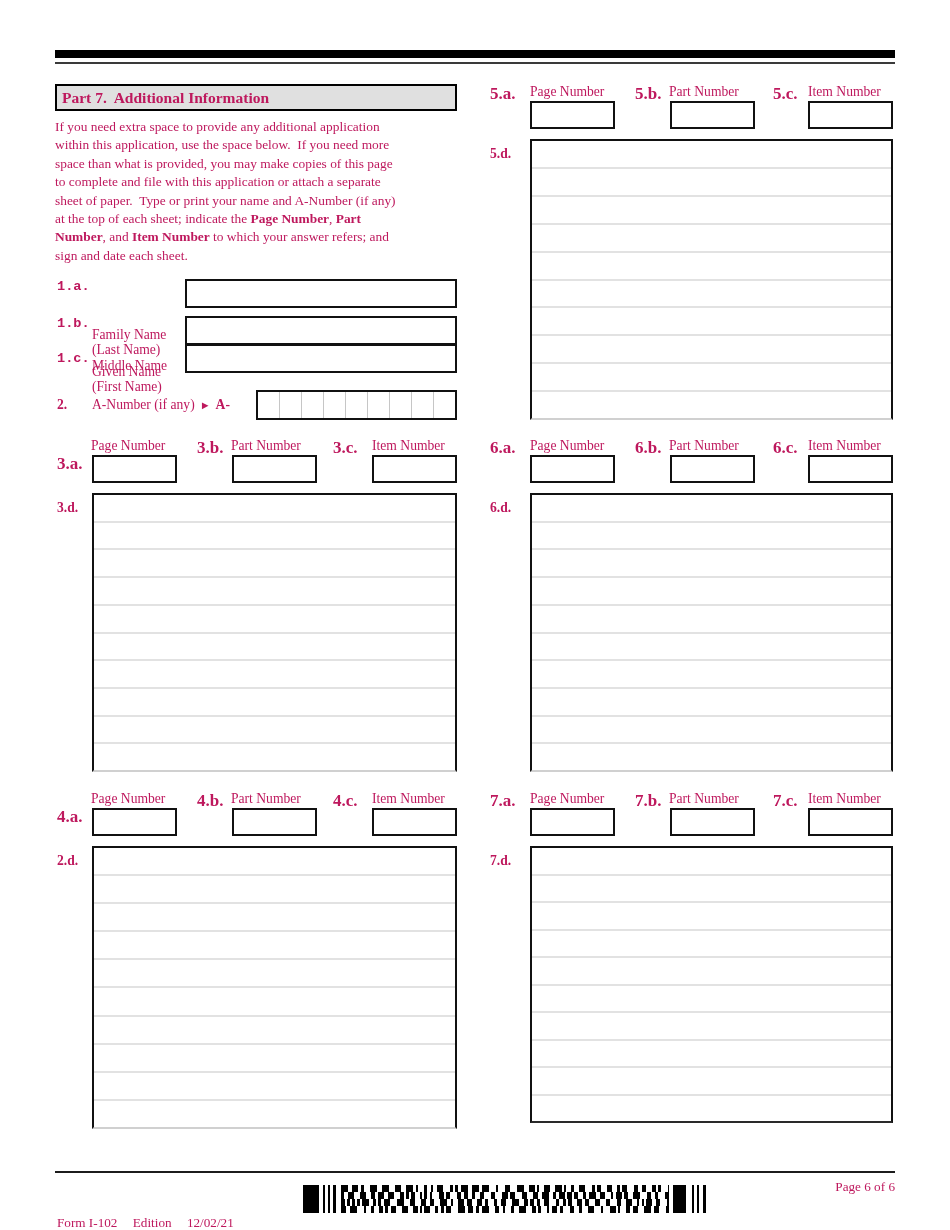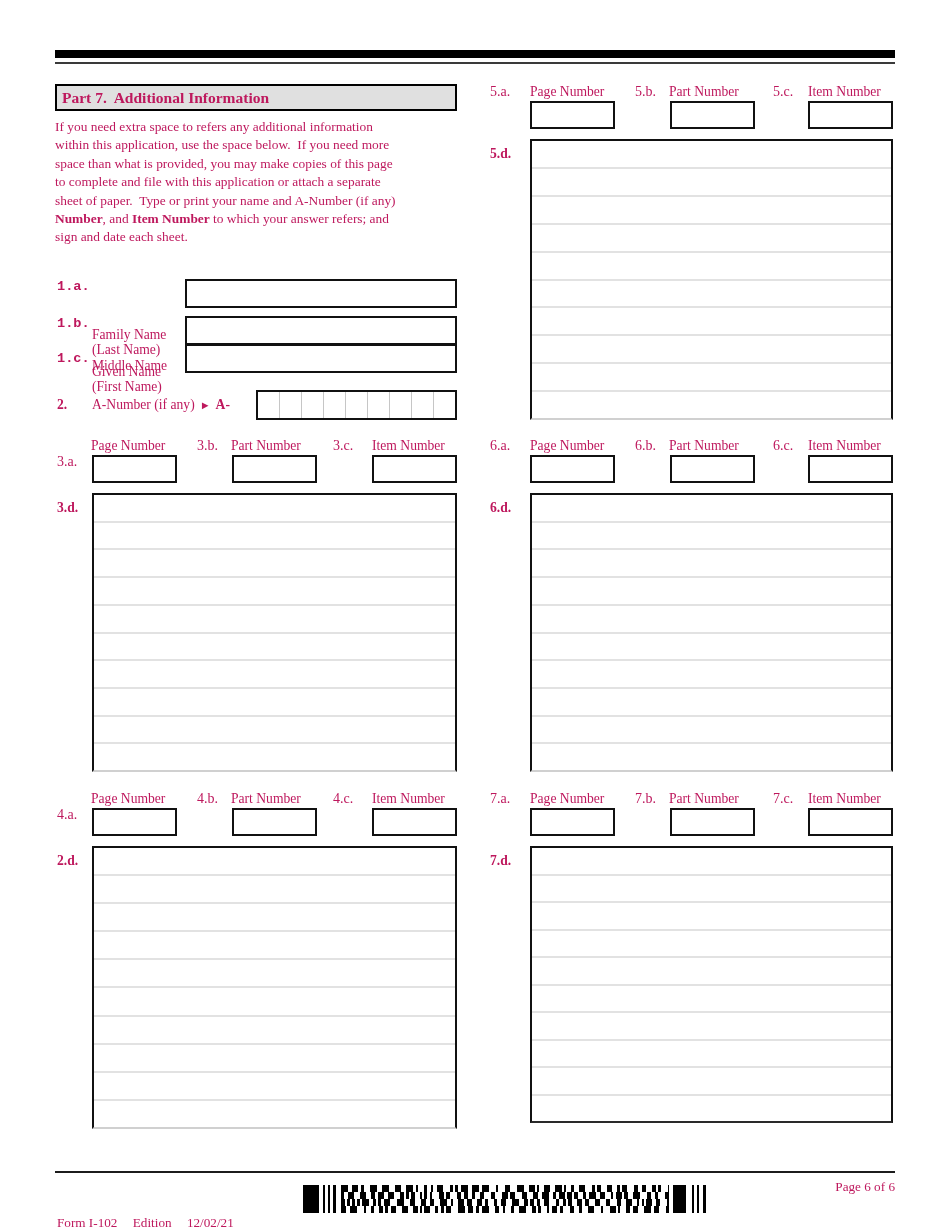"5.a." .block .num { font-size: 14px -> 17px; font-weight: normal -> bold }
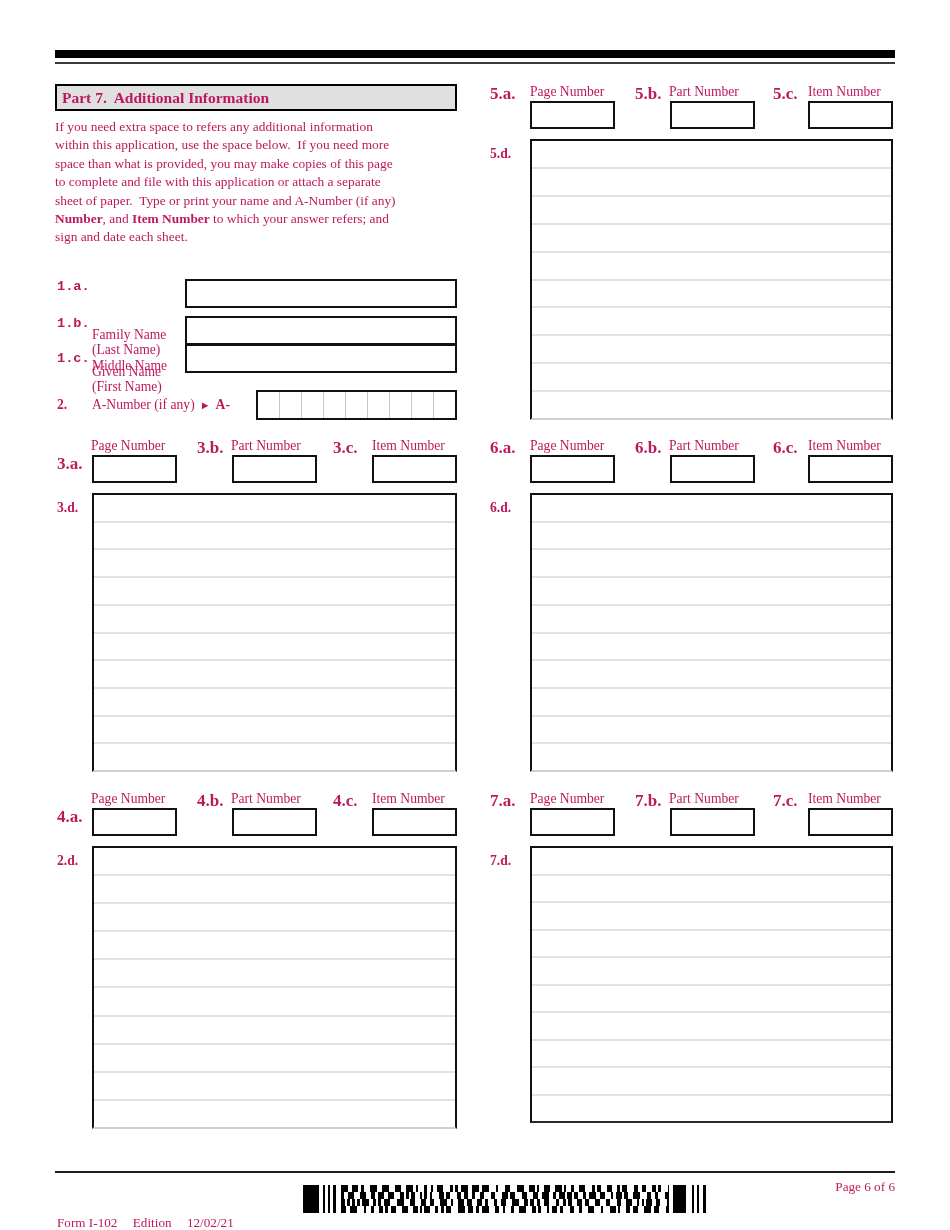"If you need extra space" span { text: refers any additional information -> provide any additional application }
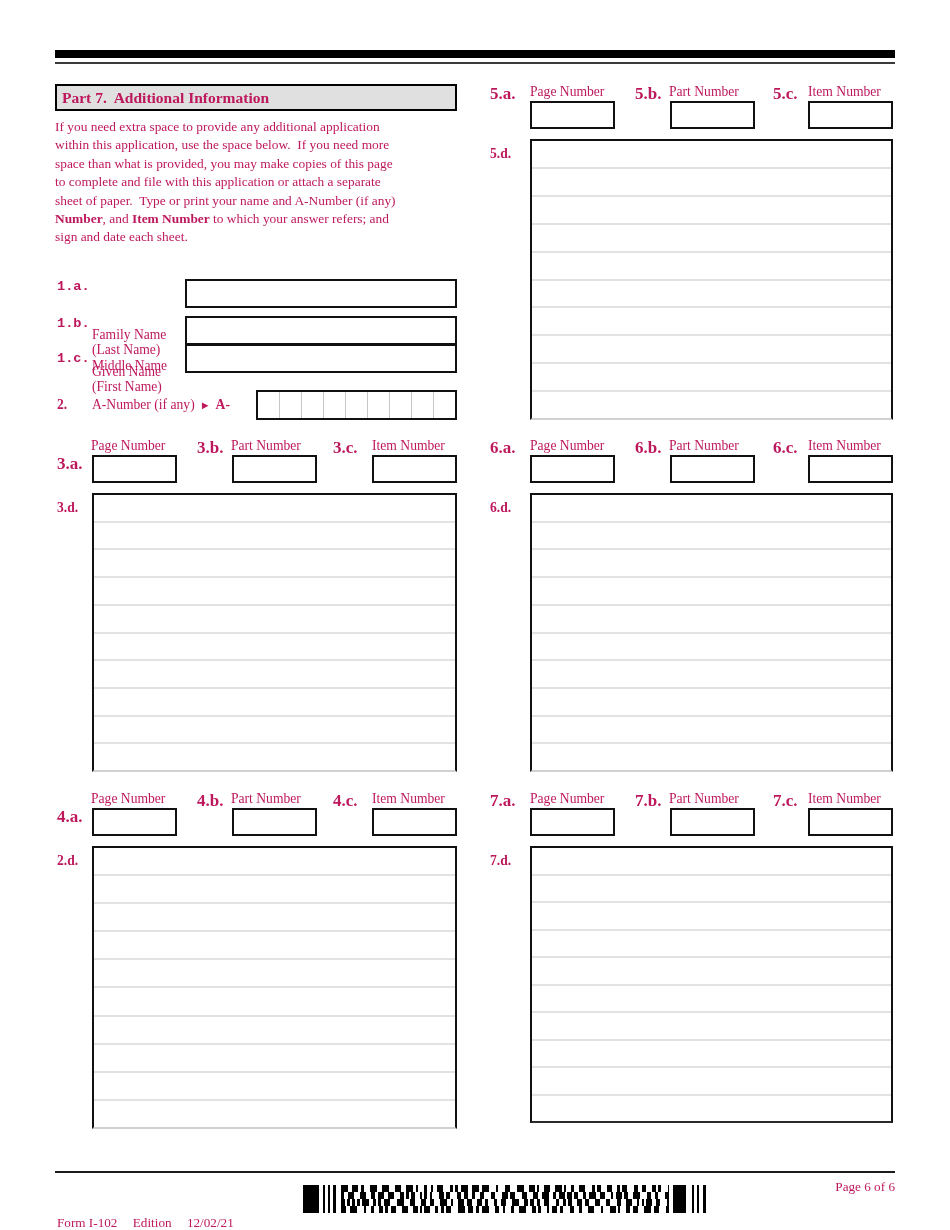"at the top of each" div.intro-line { html: none -> <div><span>at the top of each sheet; indicate the </span><span>Page Number</span><span>, </span><span>Part</span></div> }
